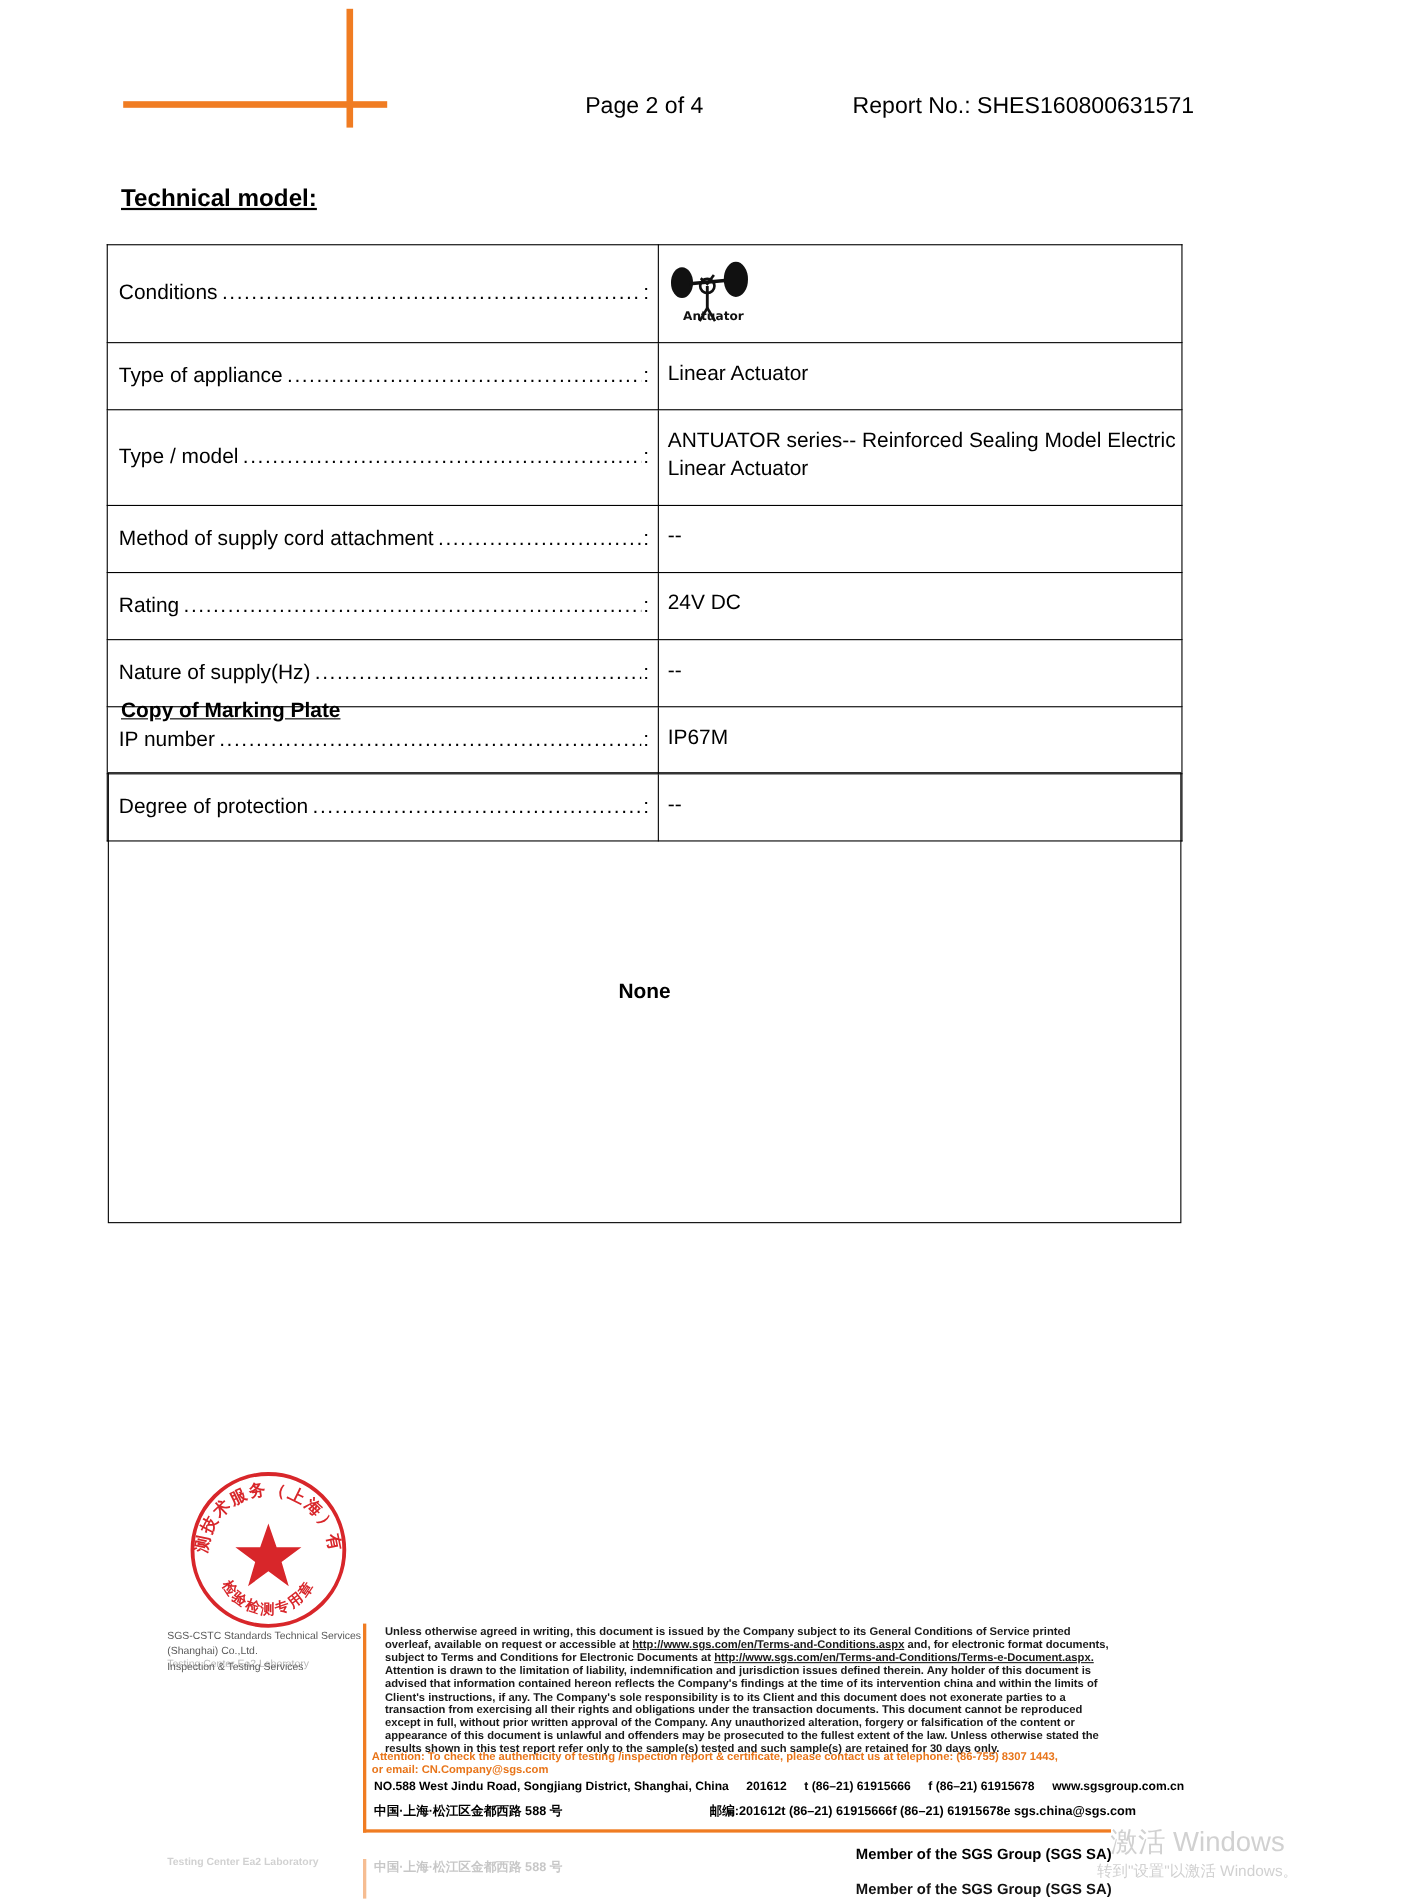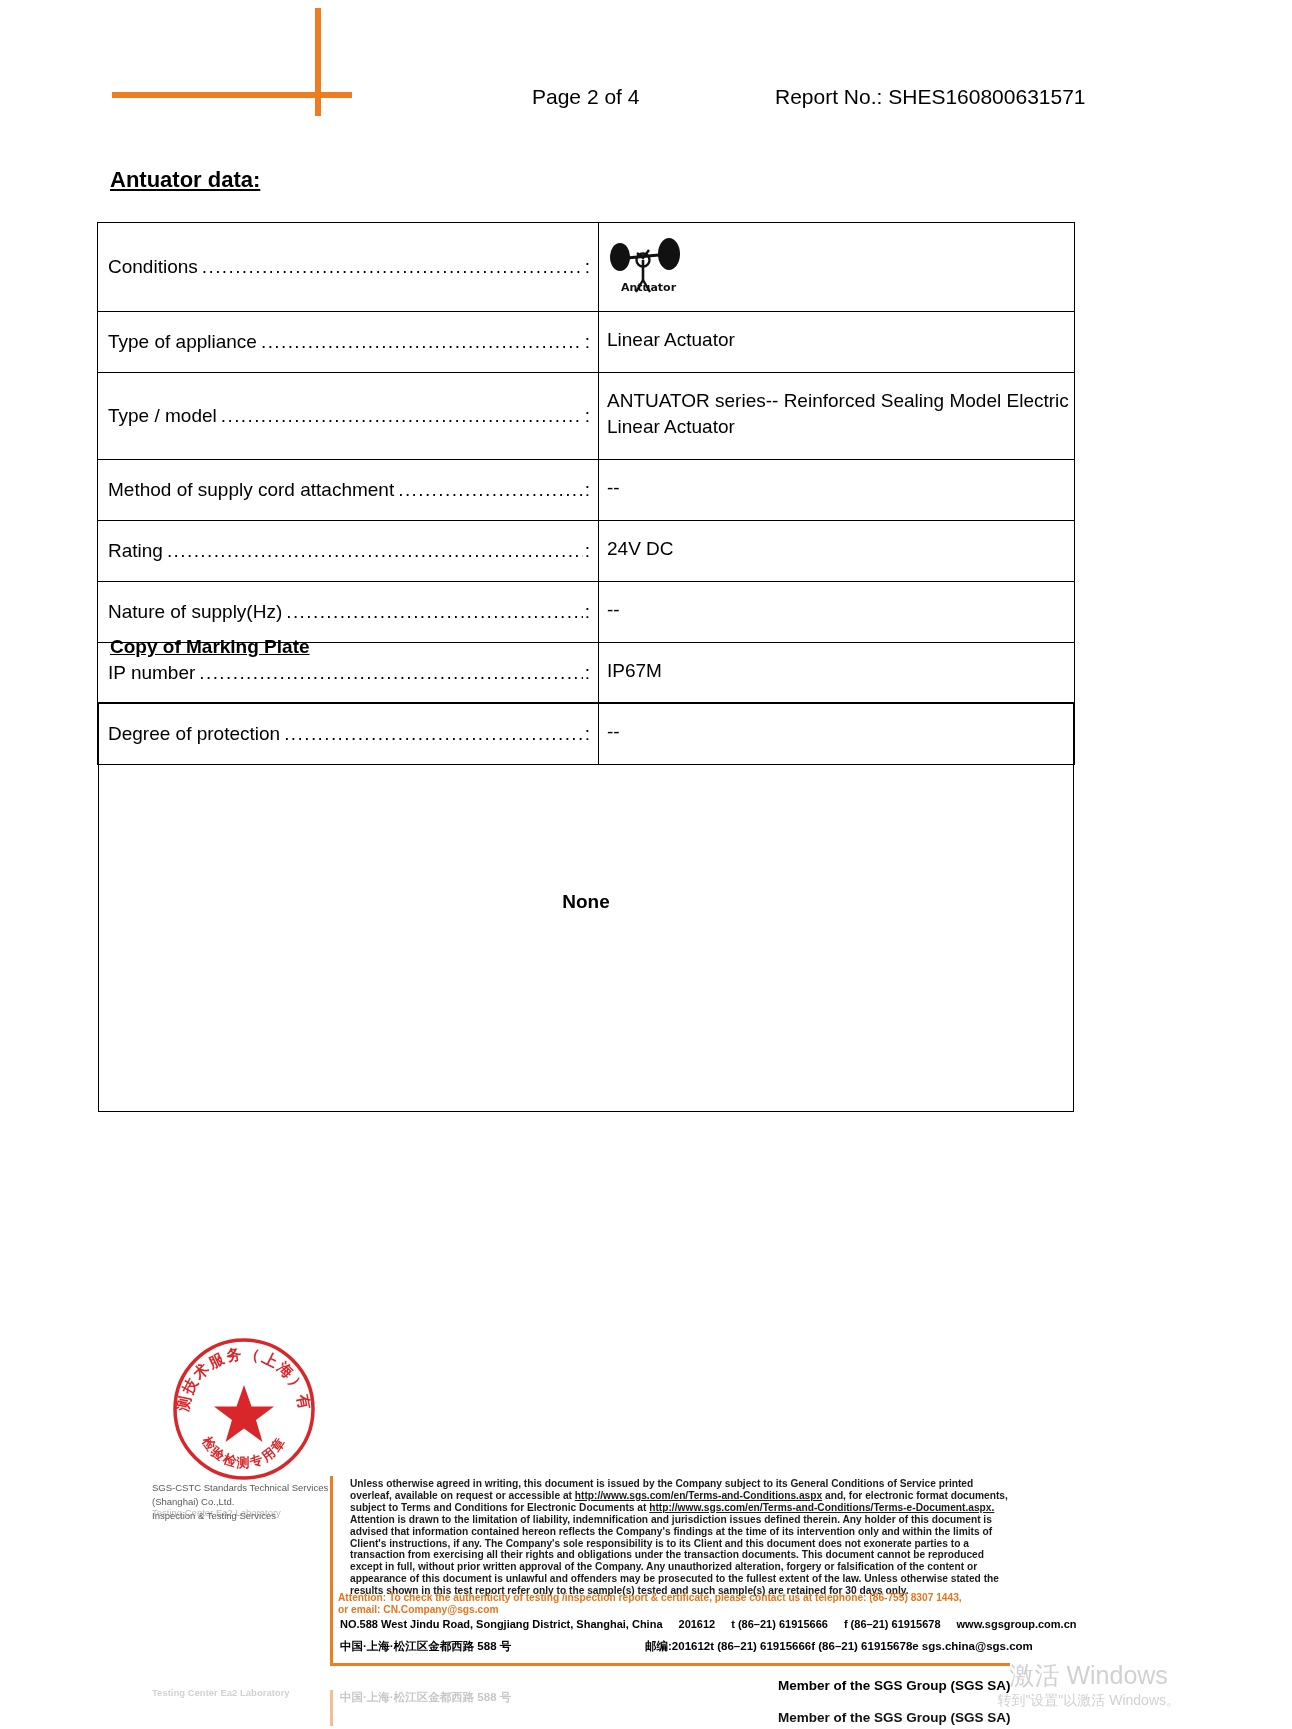"Antuator data:" div.section-title { text: Antuator data -> Technical model }
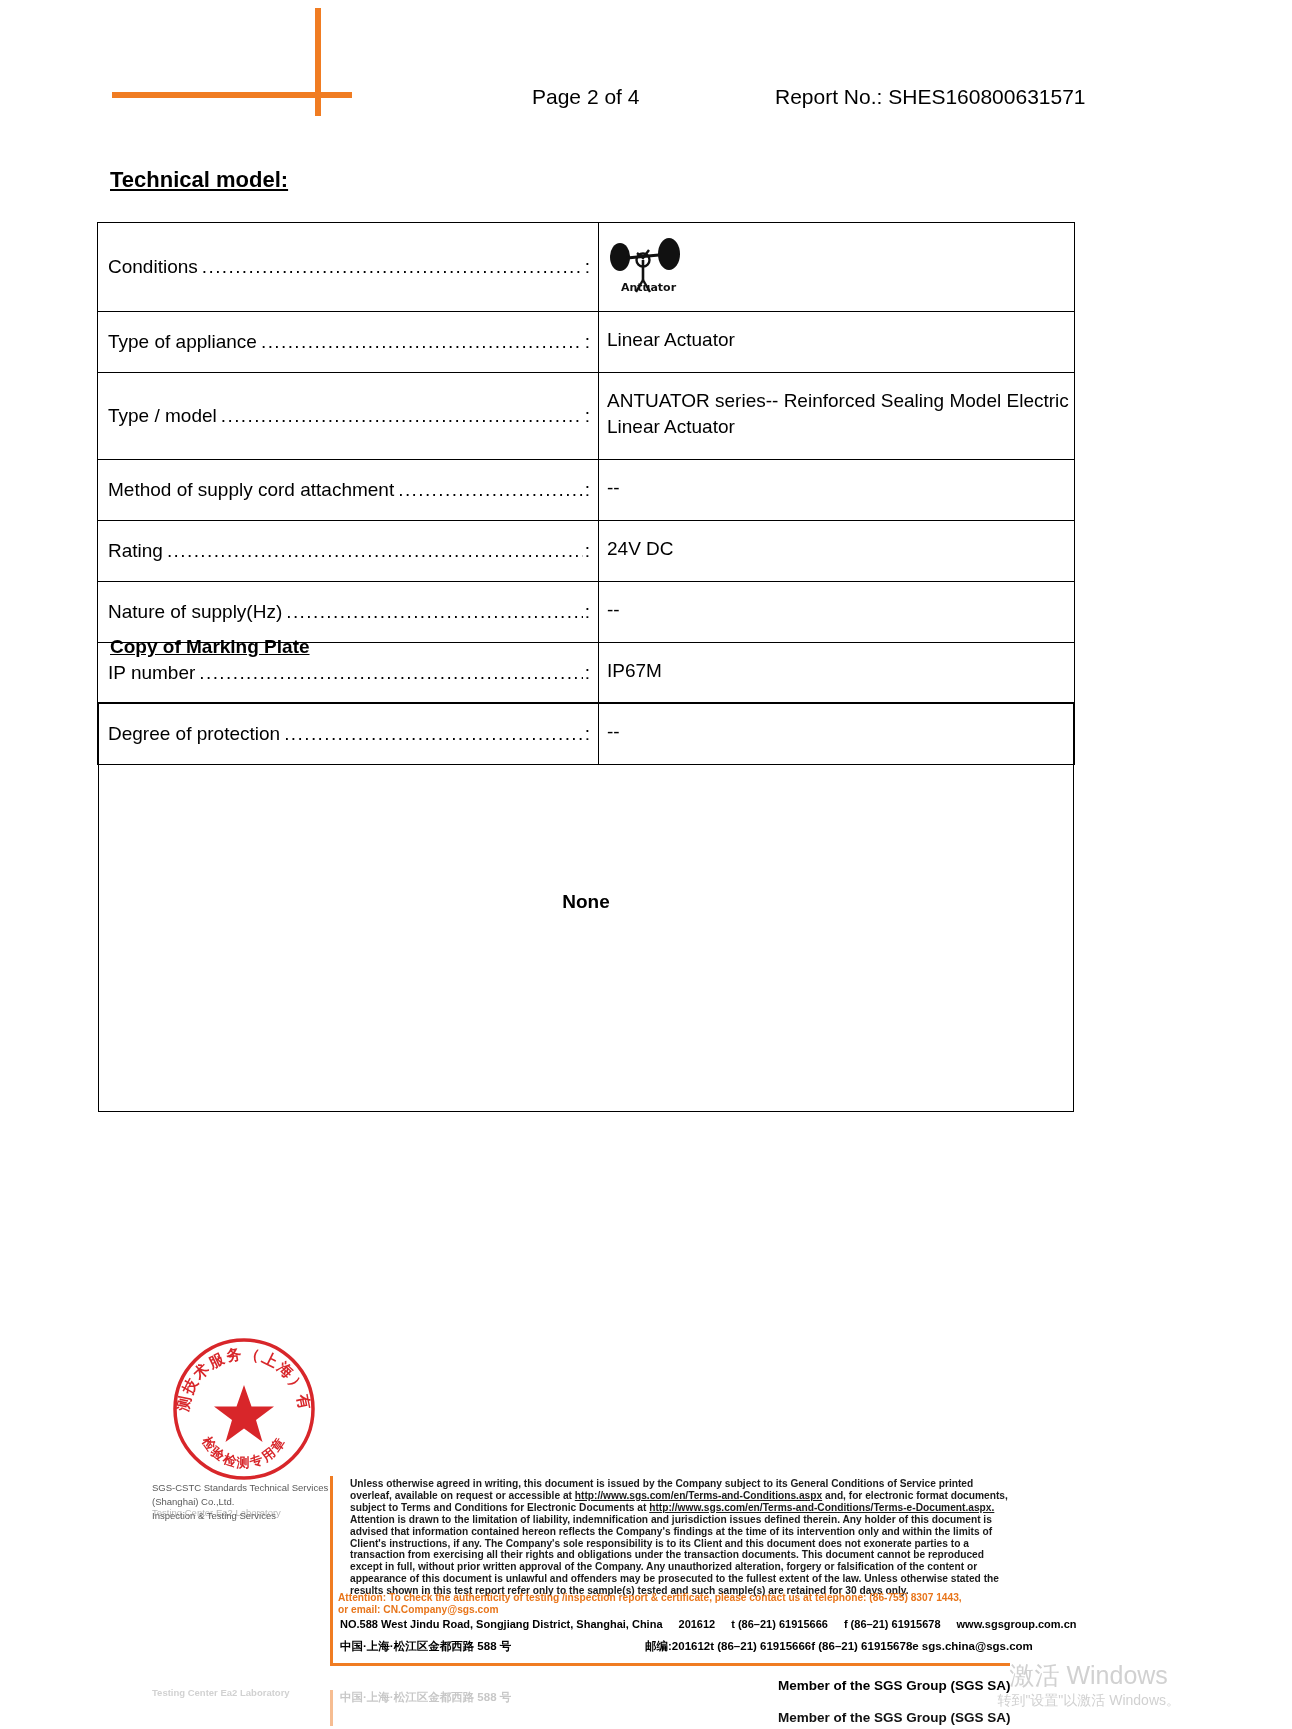"advised that information contained" div { text: only -> china }
